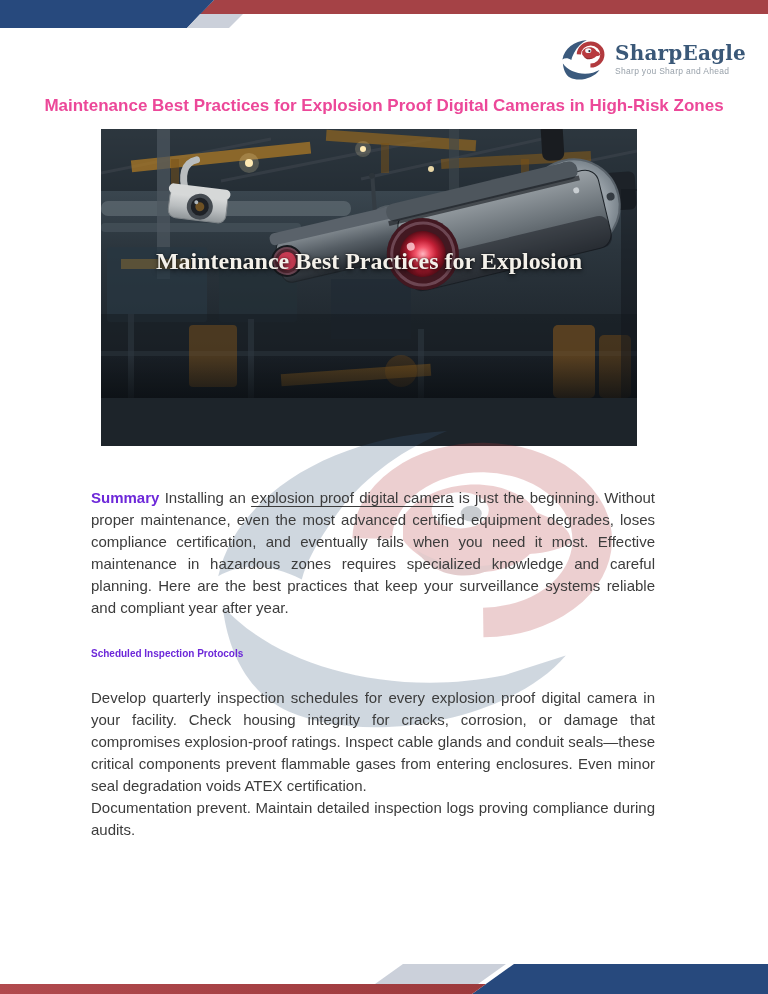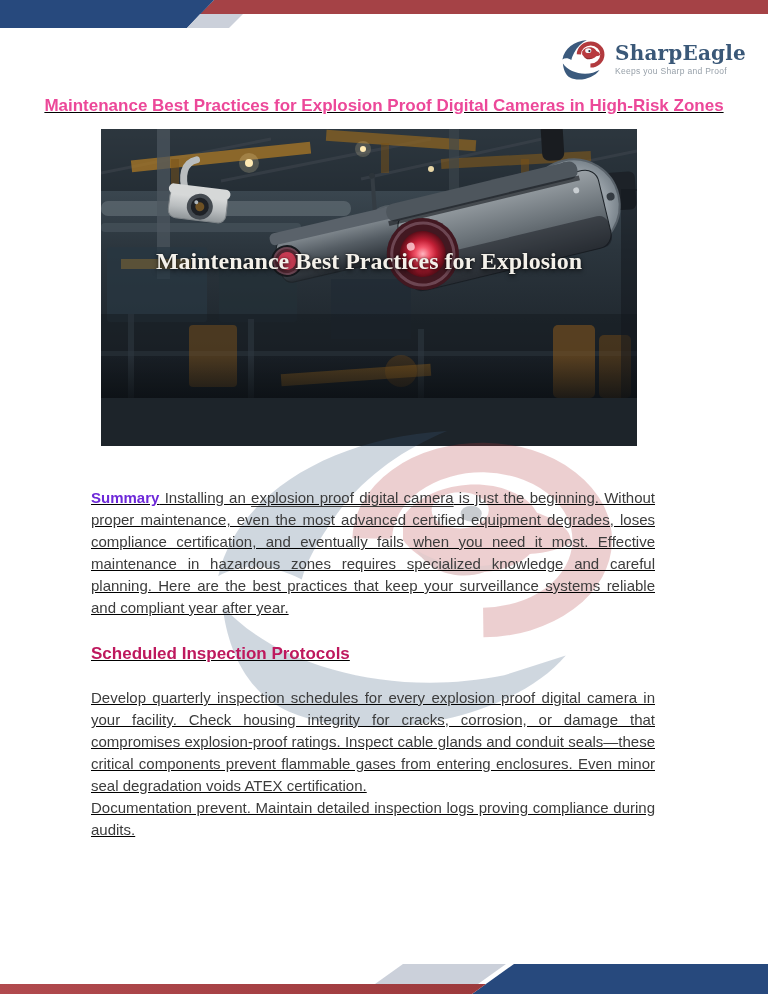"SharpEagle" .page { text-decoration: underline -> none }
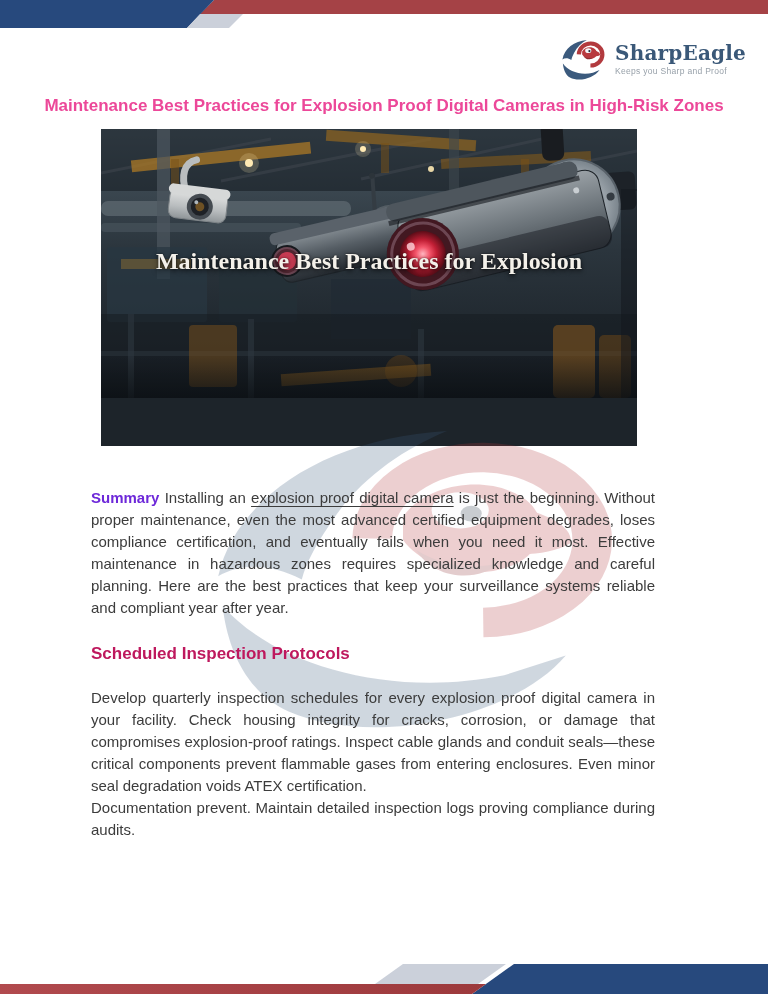"Keeps you Sharp and Proof" span.logo-tagline { text: Keeps you Sharp and Proof -> Sharp you Sharp and Ahead }
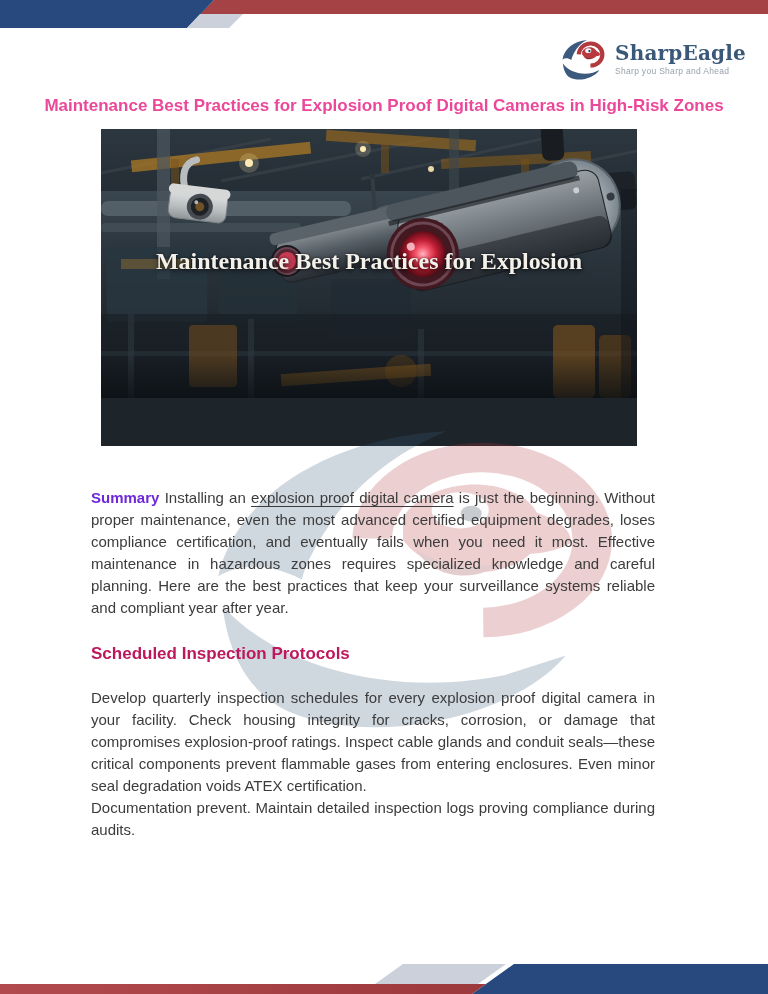"Scheduled Inspection Protocols" .section-heading { color: #be185d -> #6d28d9; font-size: 17px -> 10px }
